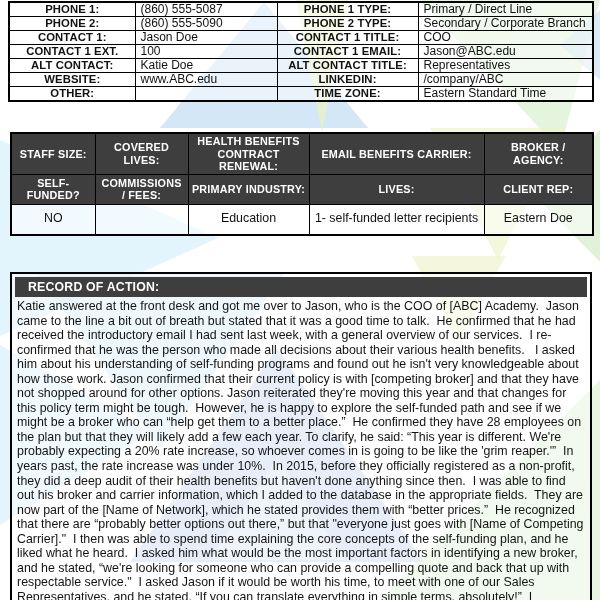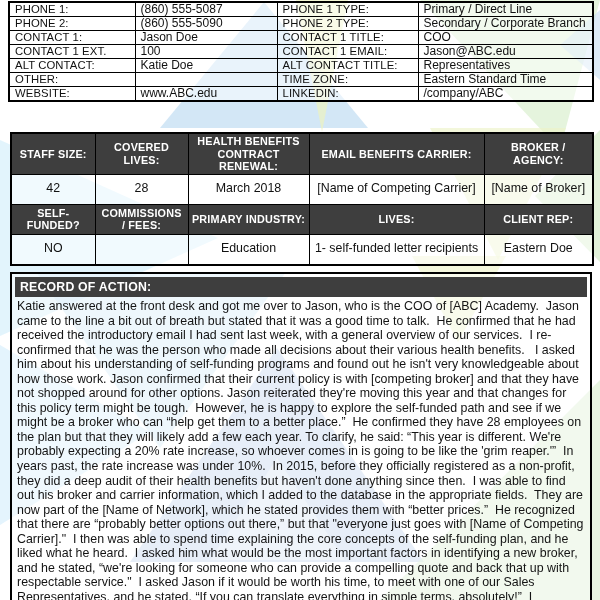"PHONE 1:" .contact-table td.lbl { font-weight: normal -> bold; text-align: none -> center }
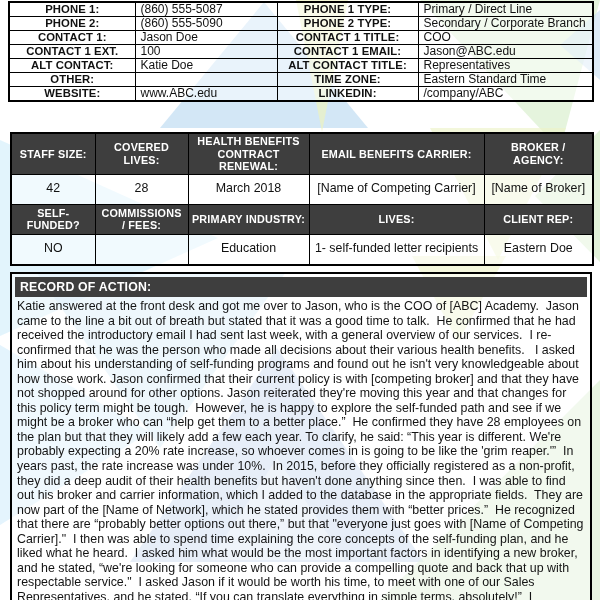"OTHER:" tr { order: before "WEBSITE:" -> after "WEBSITE:" }
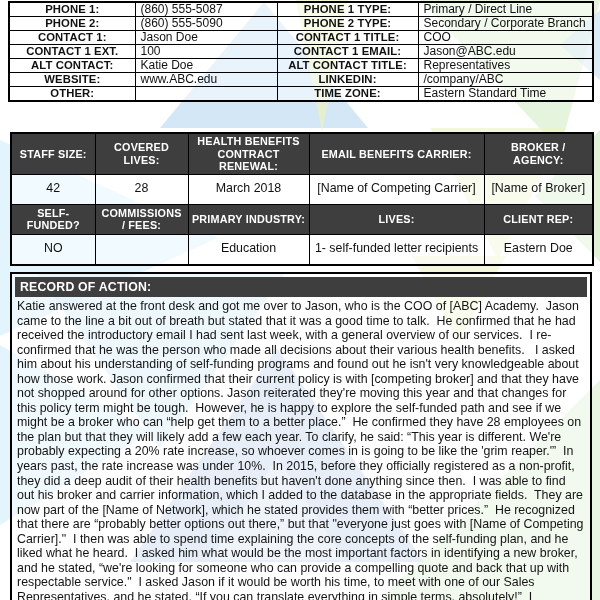"42" tr { html: <tr> <td>42</td> <td>28</td> <td>March 2018</td> <td>[Name of Competing Carrier]</td> <td>[Name of Broker]</td> </tr> -> none }
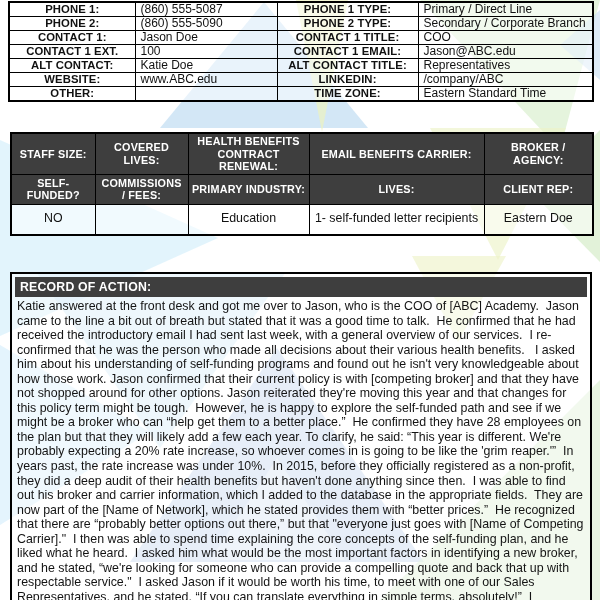"RECORD OF ACTION:" .roa-header { padding: 2px 5px -> 2px 13px }
